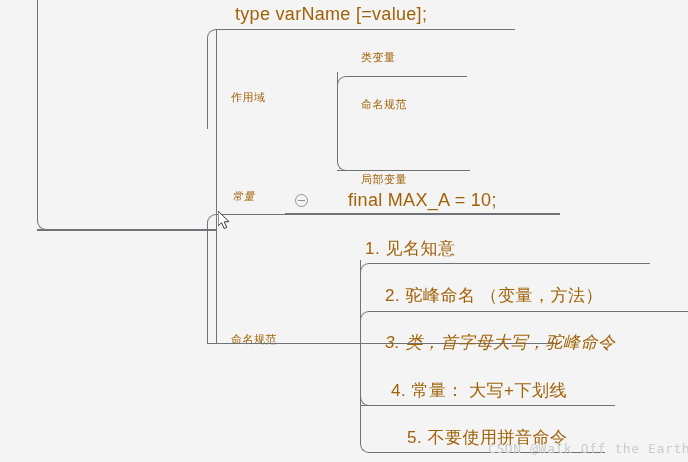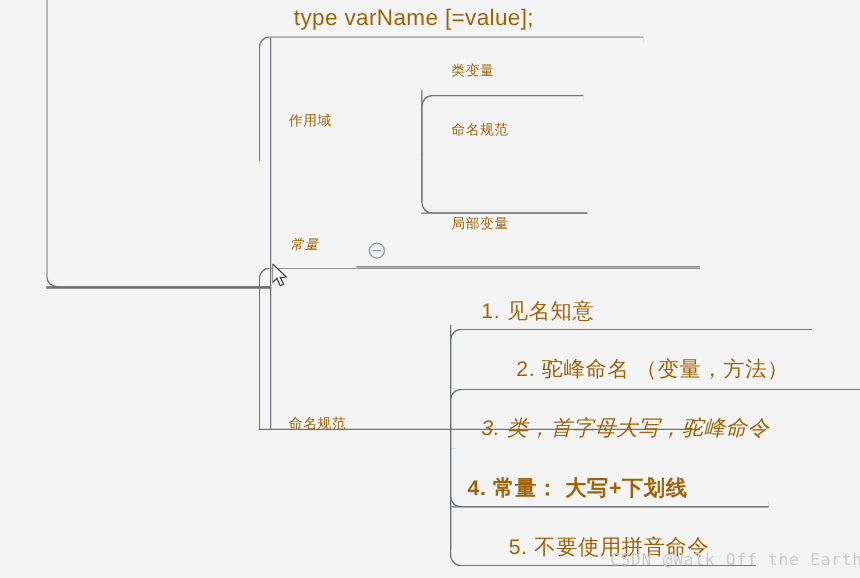"final MAX_A = 10;" span.node { html: none -> <span>final MAX_A = 10;</span> }
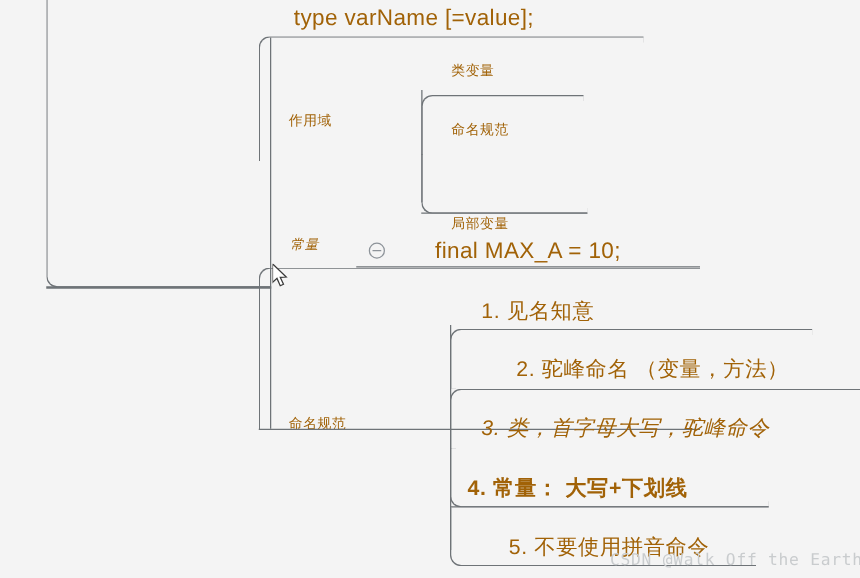"1. 见名知意" span.node { left: 385px -> 365px }
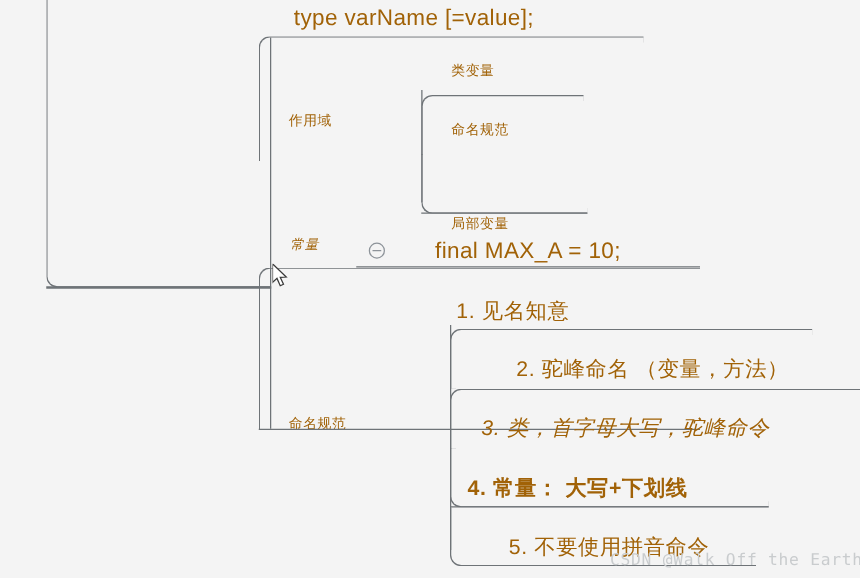"2. 驼峰命名 （变量，方法）" span.node { margin-left: 28px -> none }
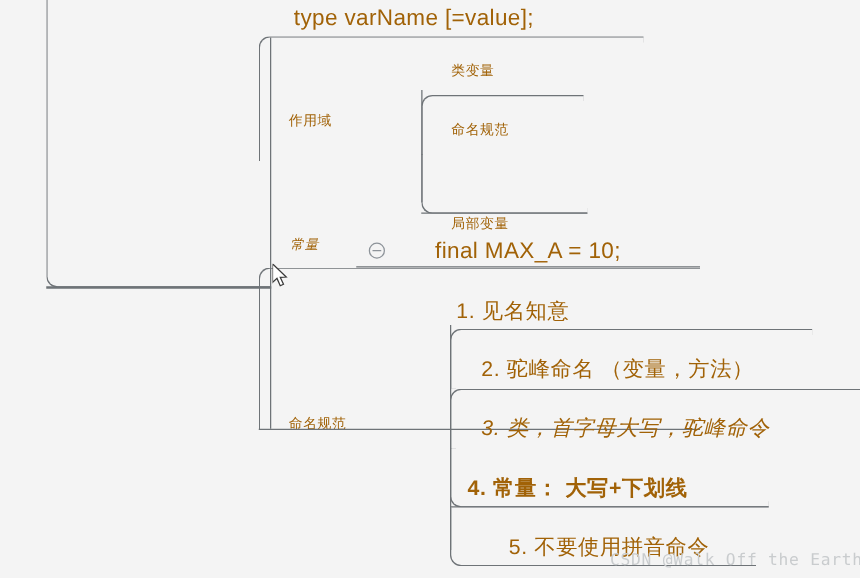"4. 常量： 大写+下划线" span.node { font-weight: bold -> none; left: 374px -> 391px }
